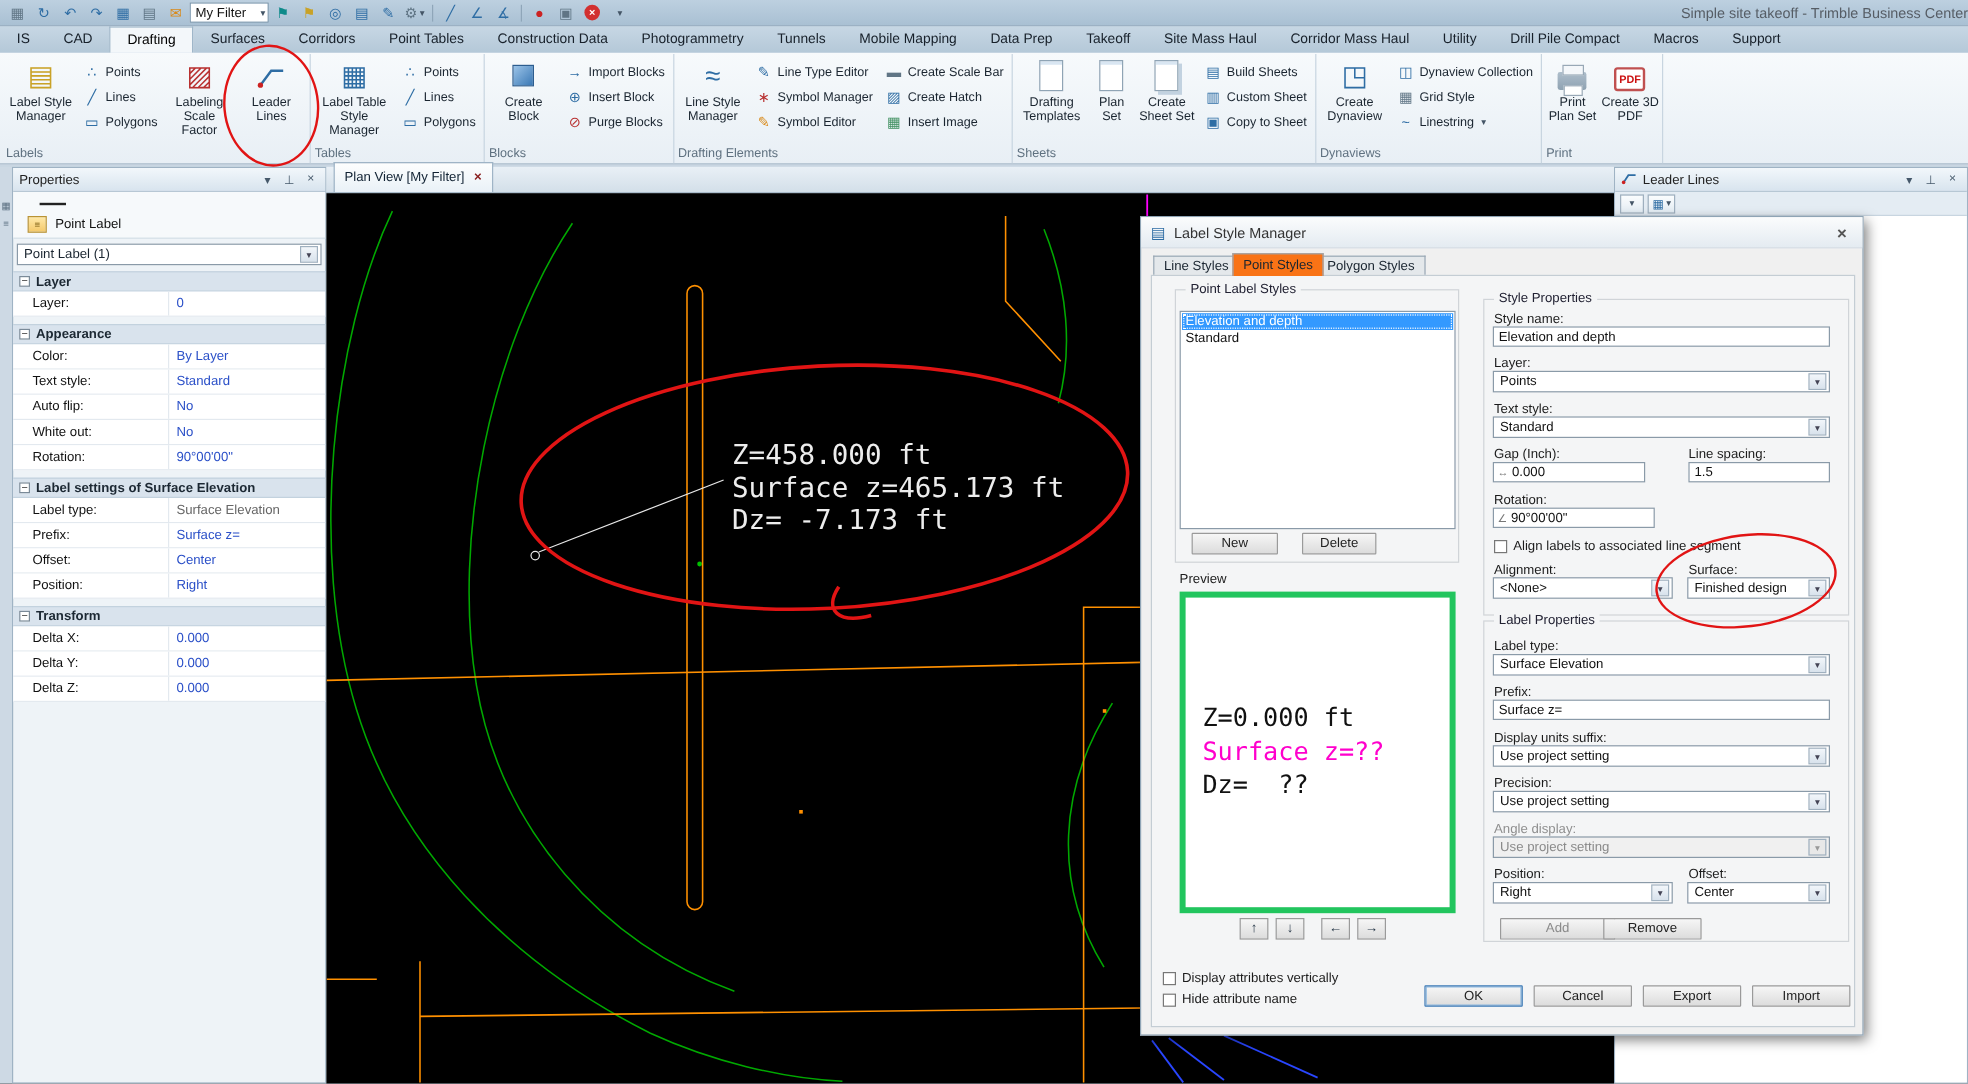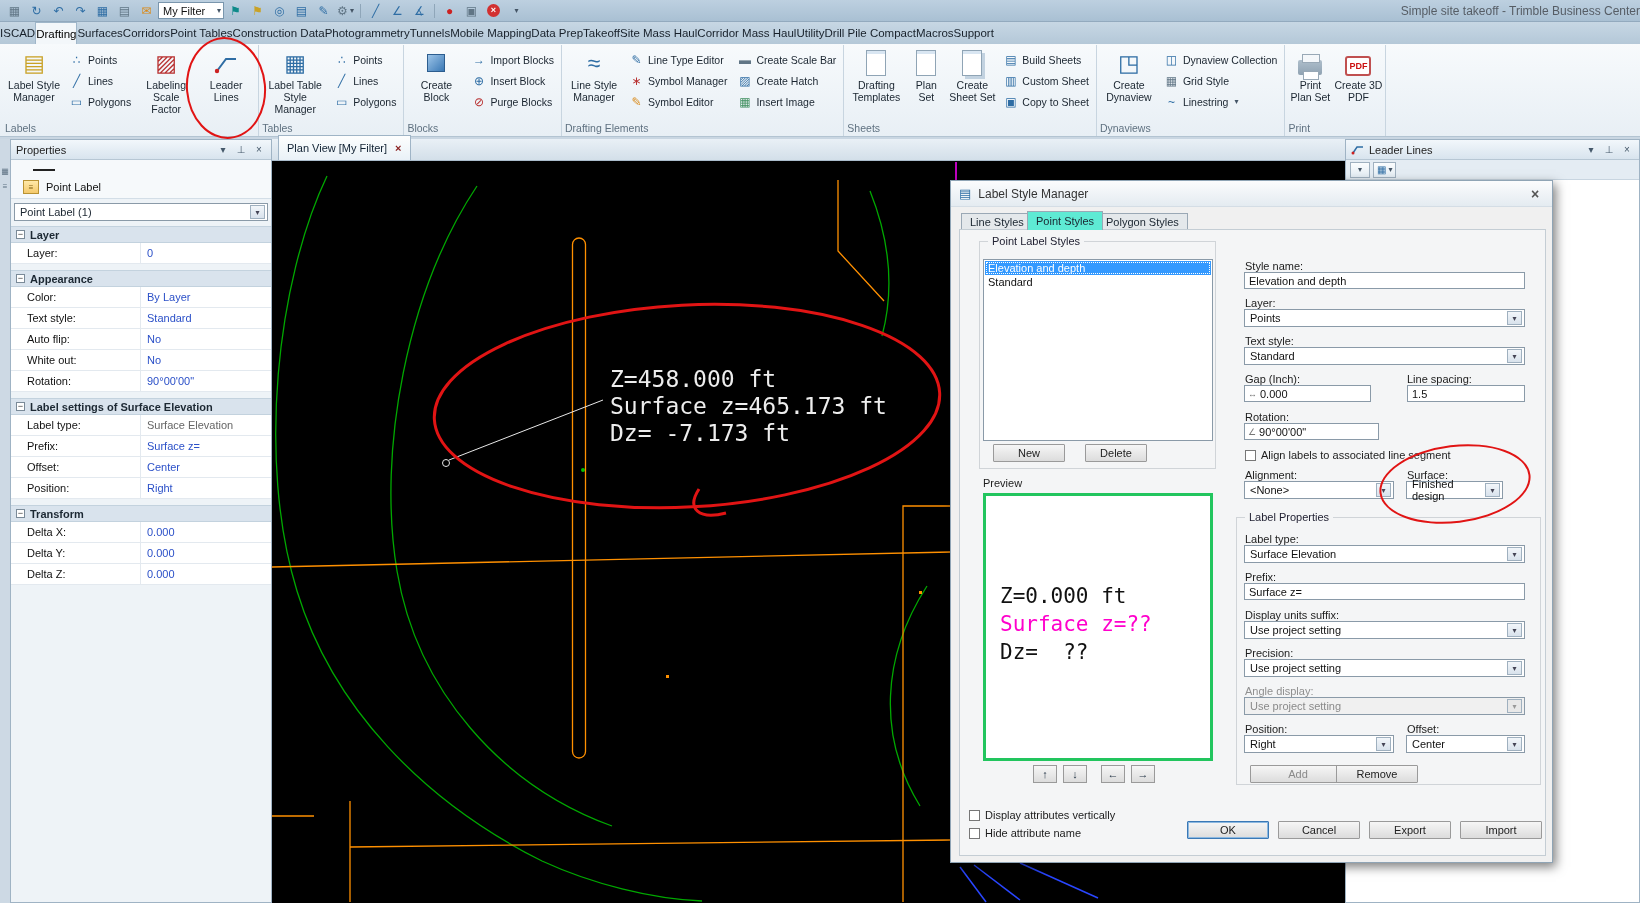"IS" .rtab { padding: 0 0 -> 0 14px }
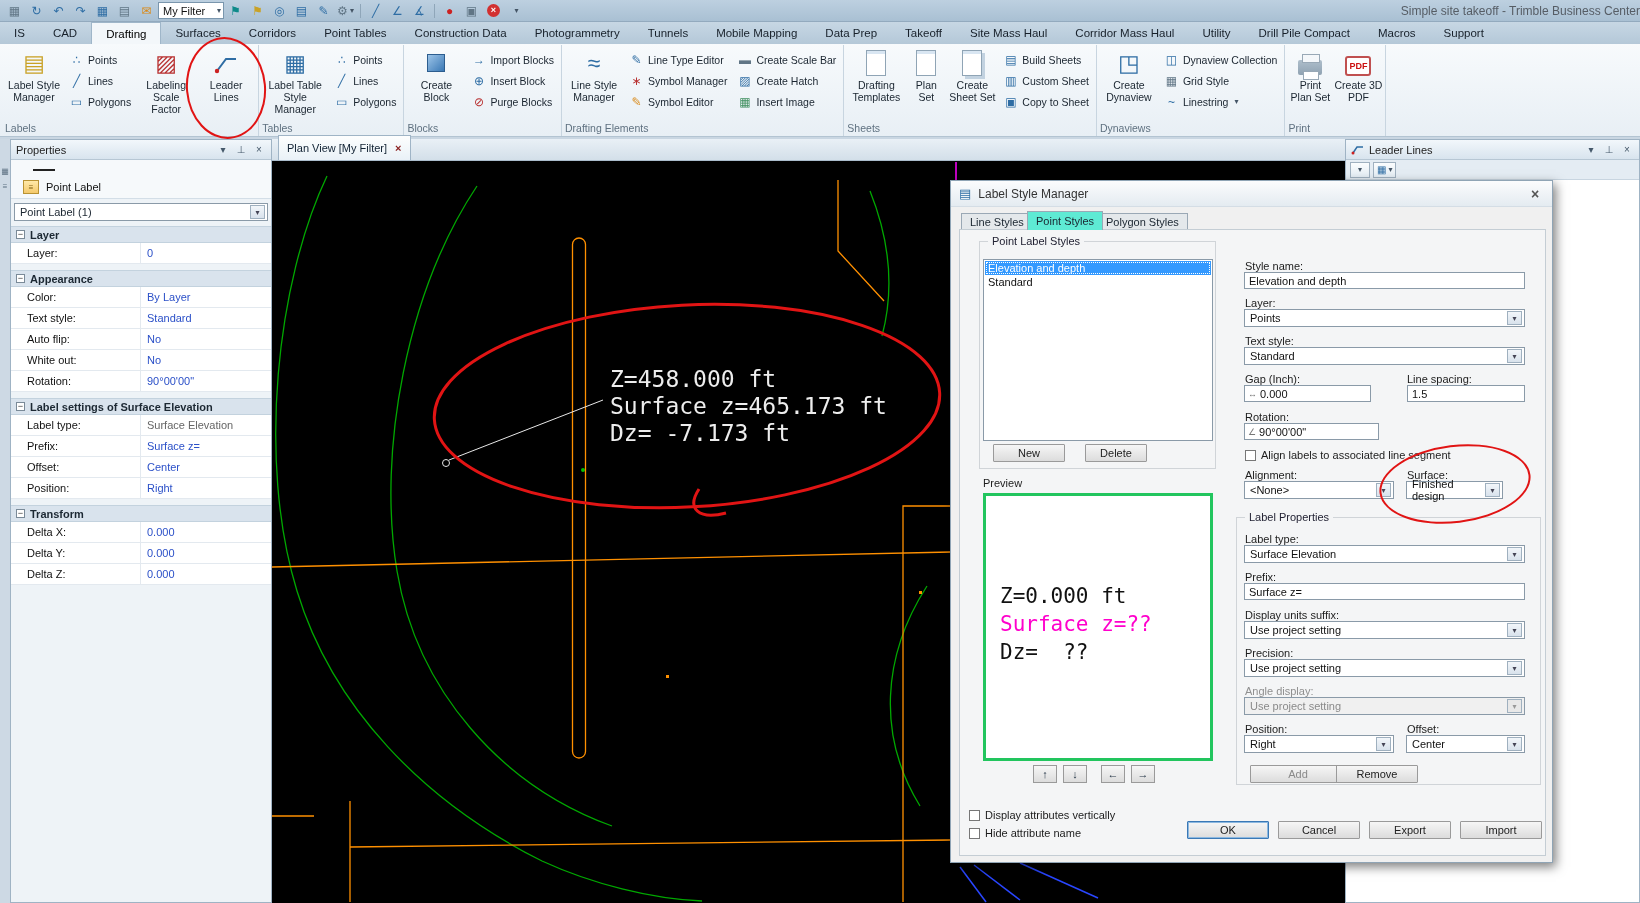"Point Styles" .dtab.active { background: #5eead4 -> #f97316 }
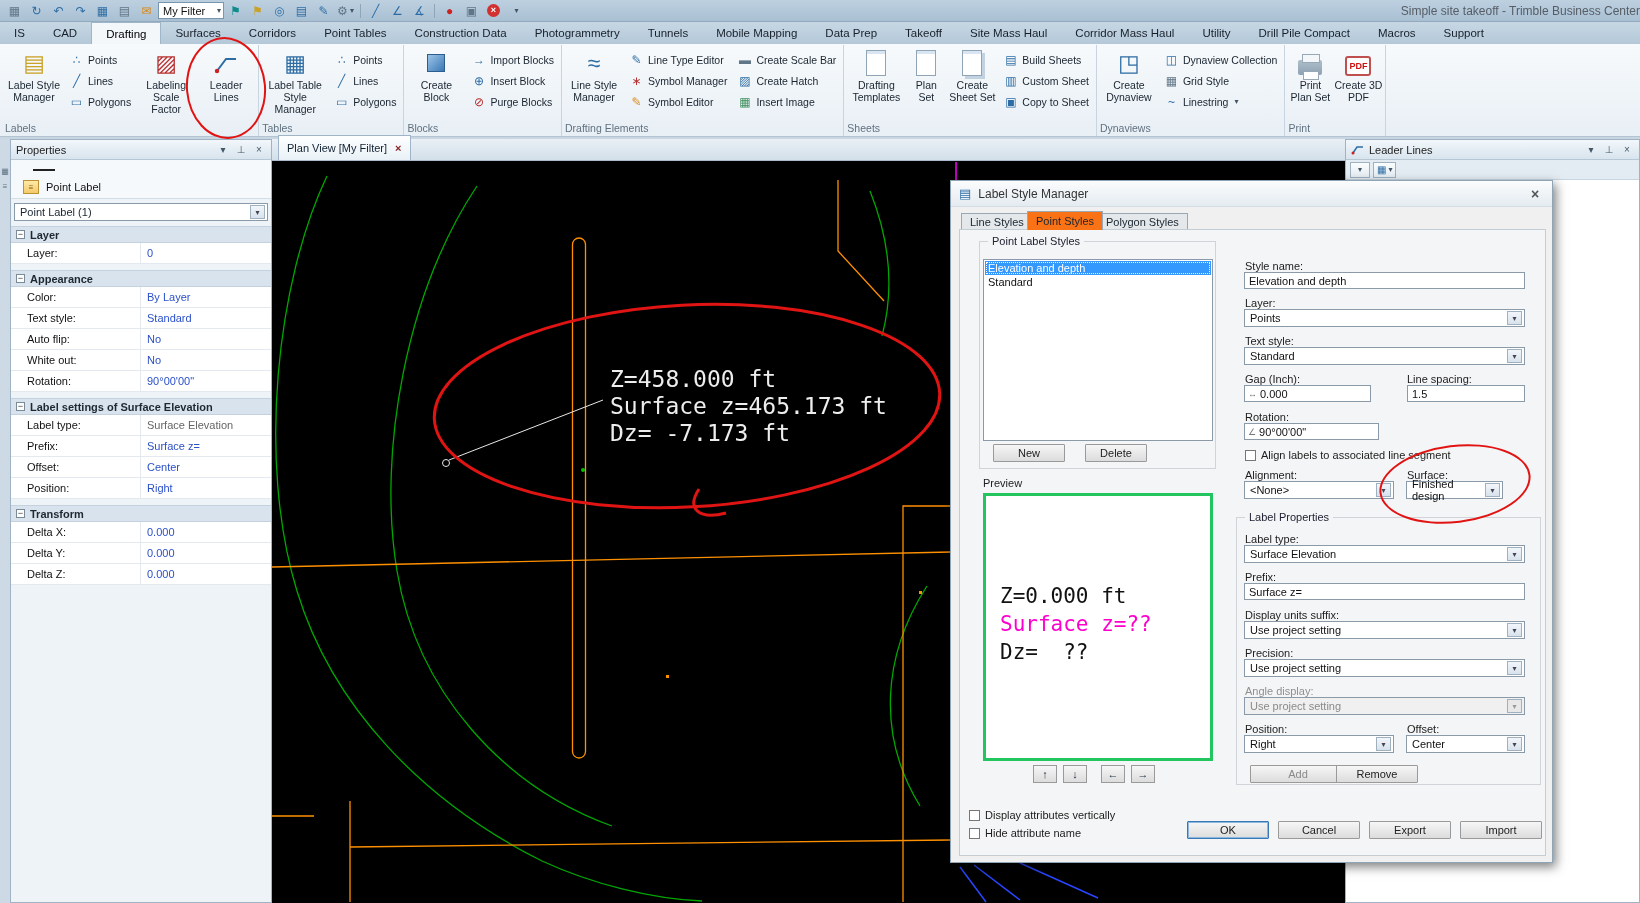"Style Properties" div.grp { html: none -> <div> <span>Style Properties</span> </div> }
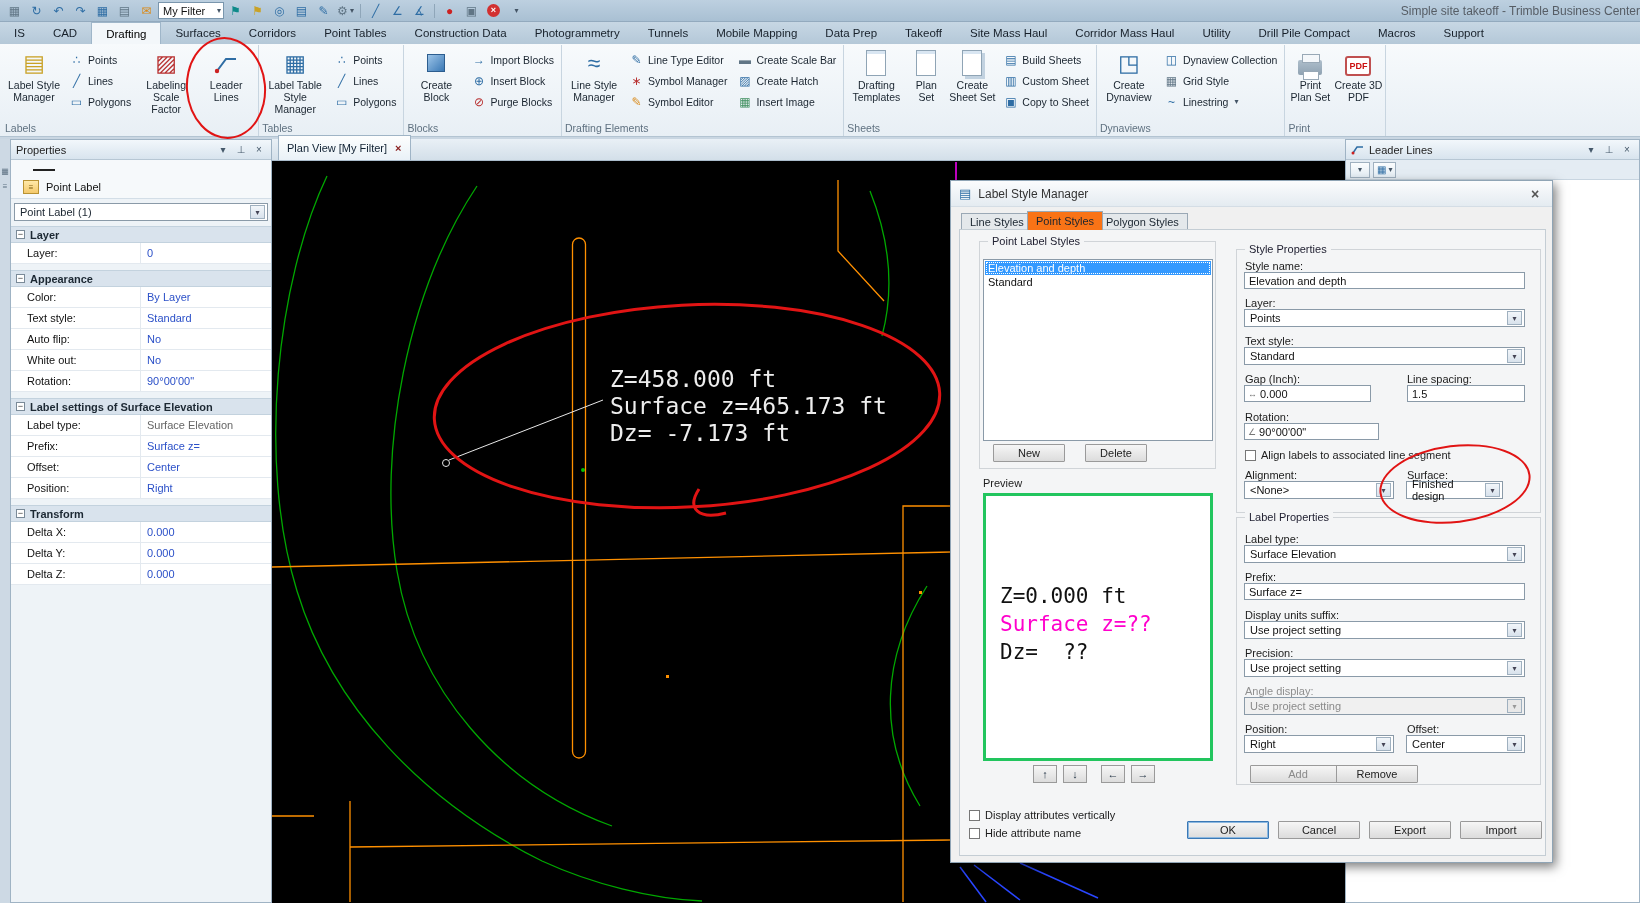"Finished design" div.cmb { width: 97px -> 119px }
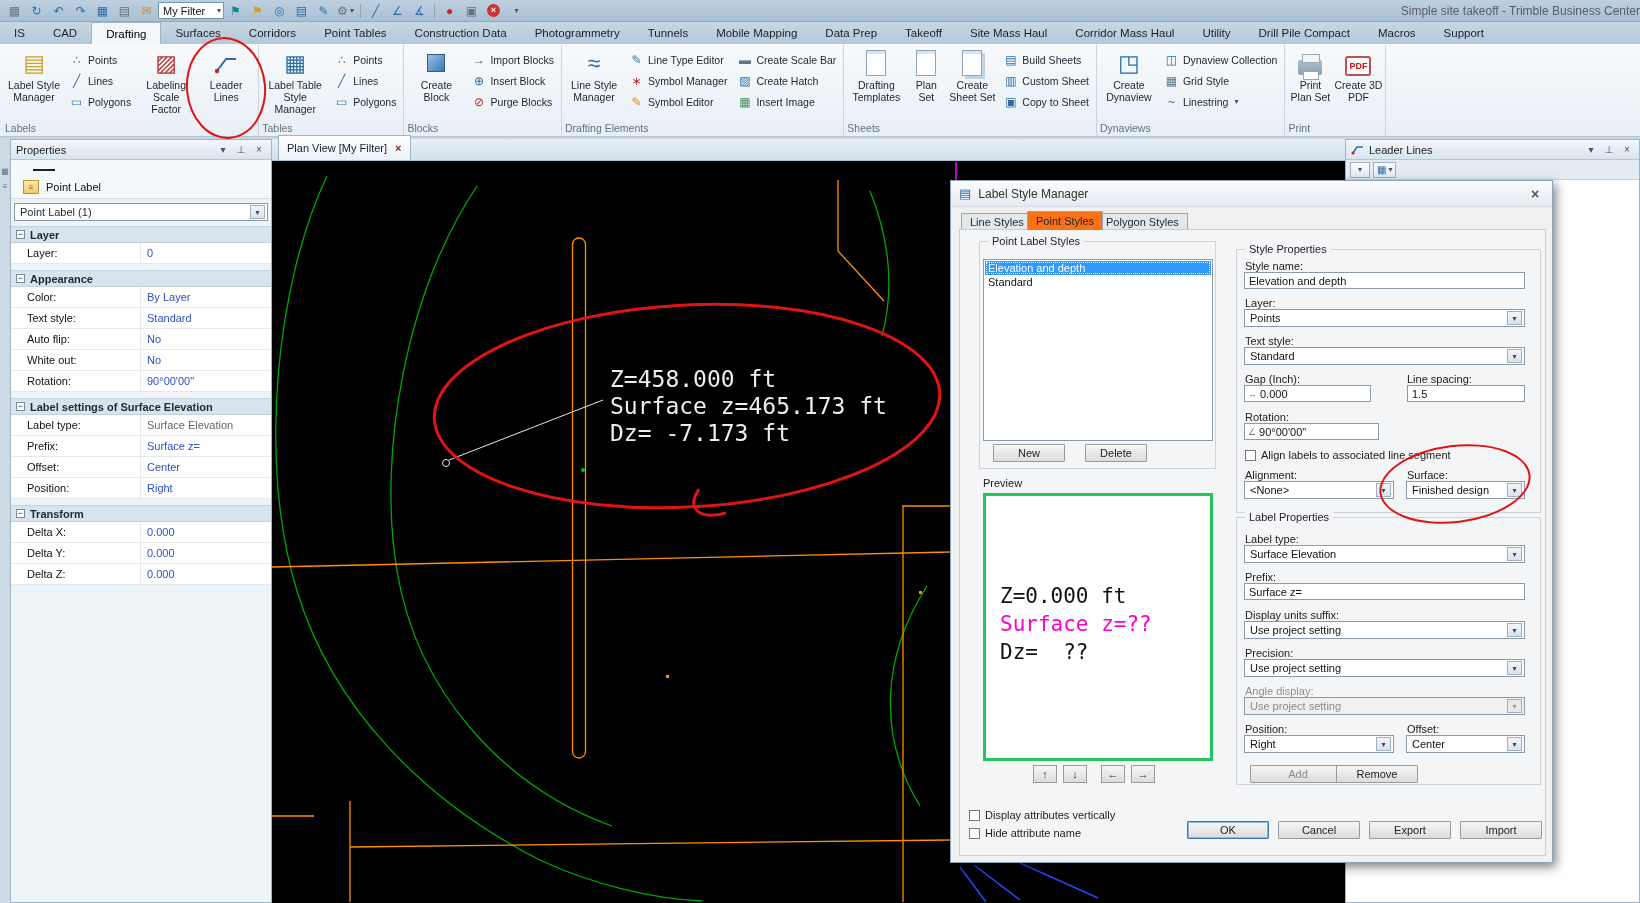"Z=0.000 ft" .prevbox { border: 3px solid #22c55e -> 5px solid #22c55e }
